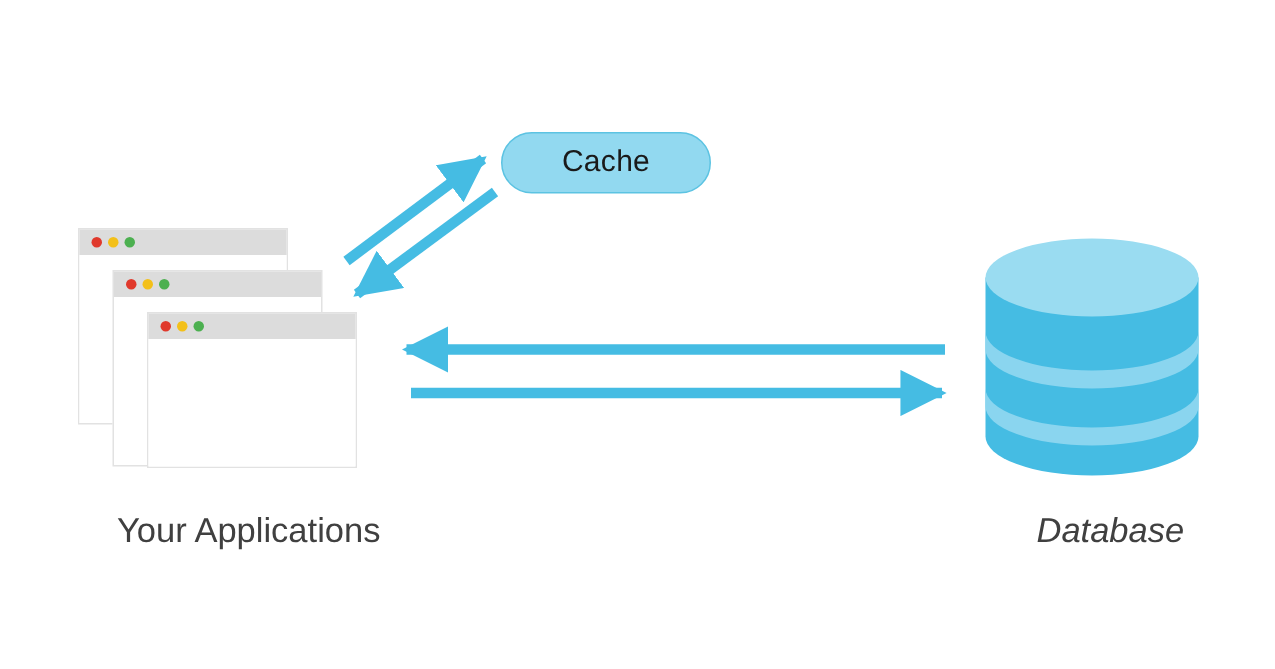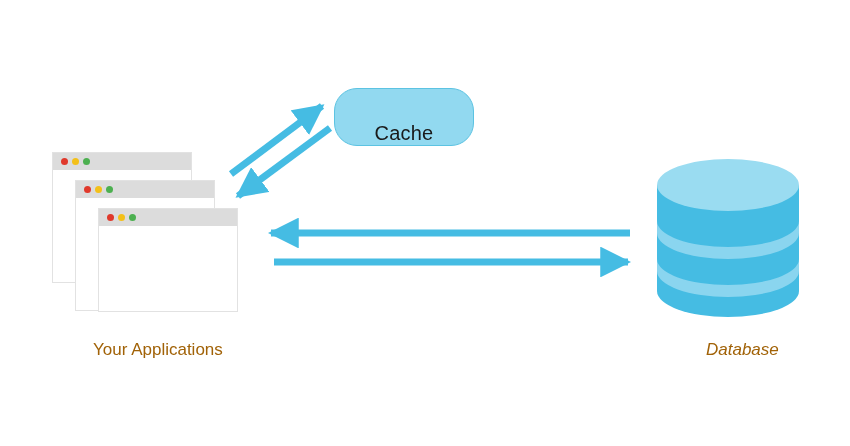"Cache" #cache-node { align-items: flex-end -> center; height: 58px -> 41px }
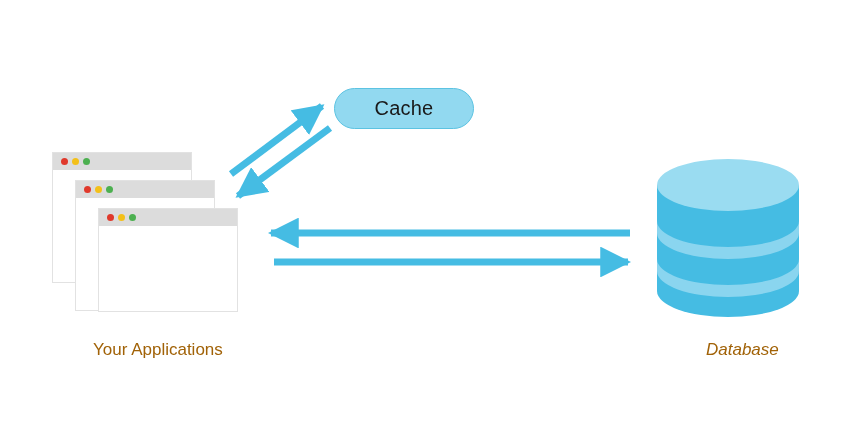"Your Applications" .node-caption { color: #a16207 -> #404040; font-size: 17px -> 23px; margin-left: 15px -> none }
